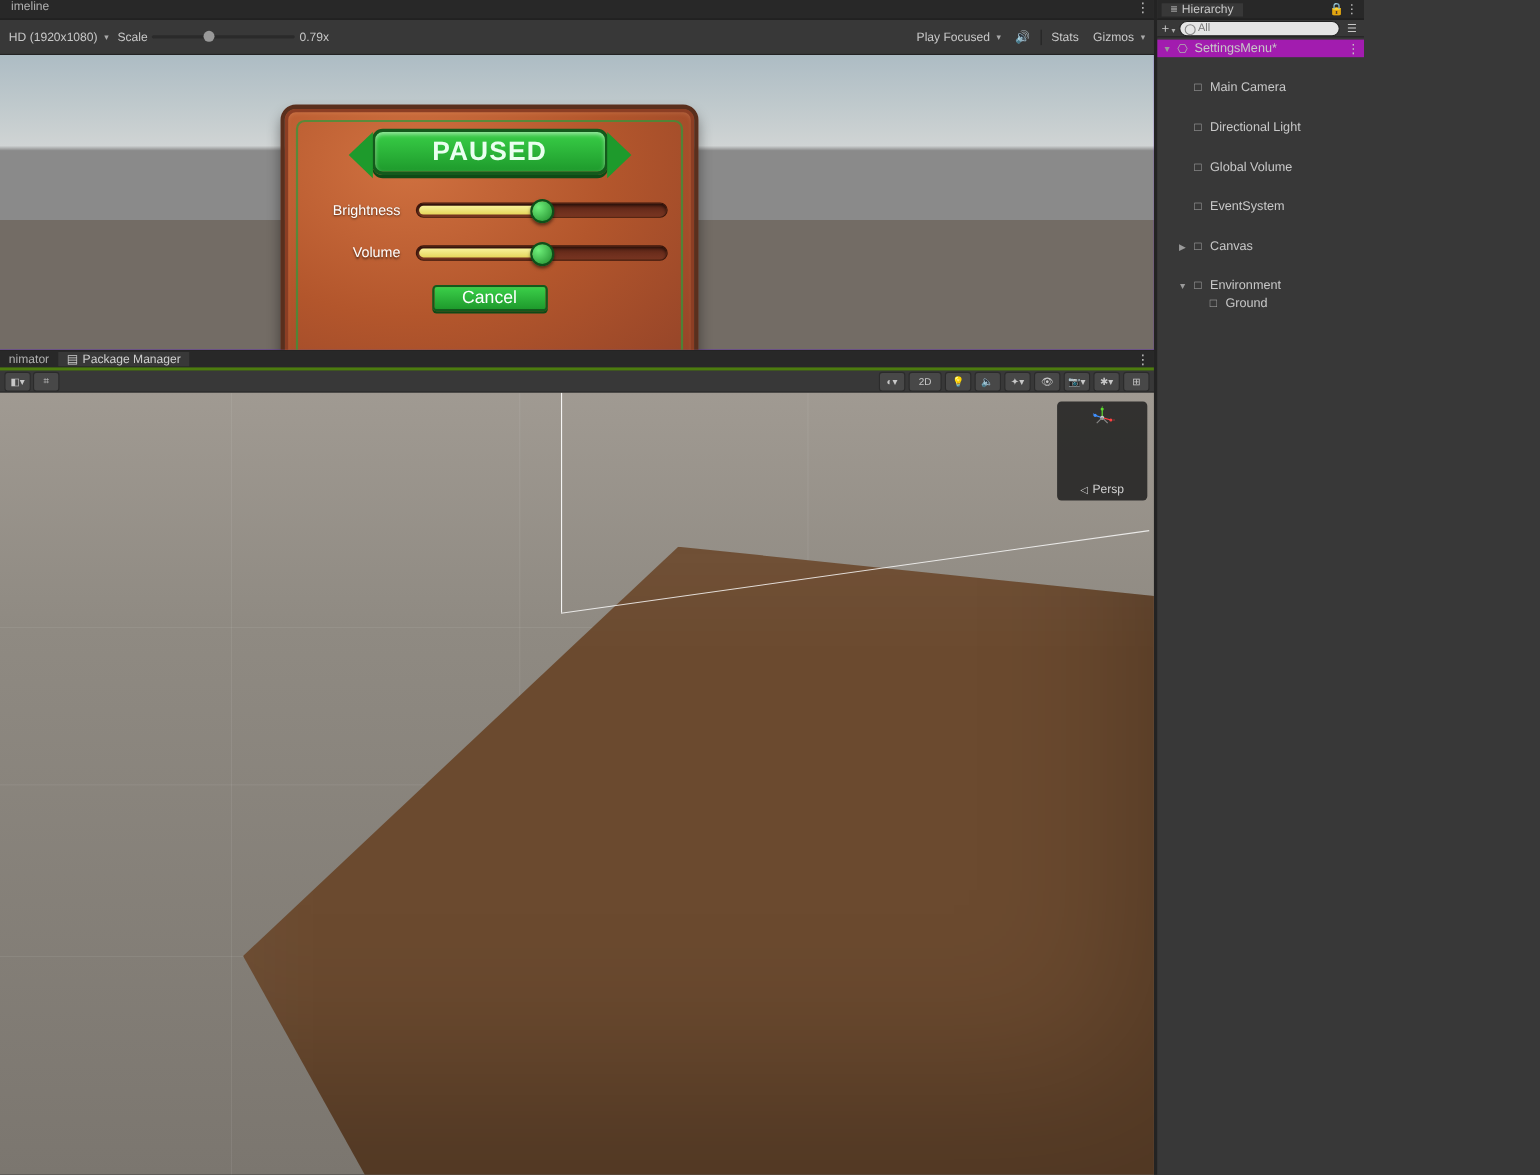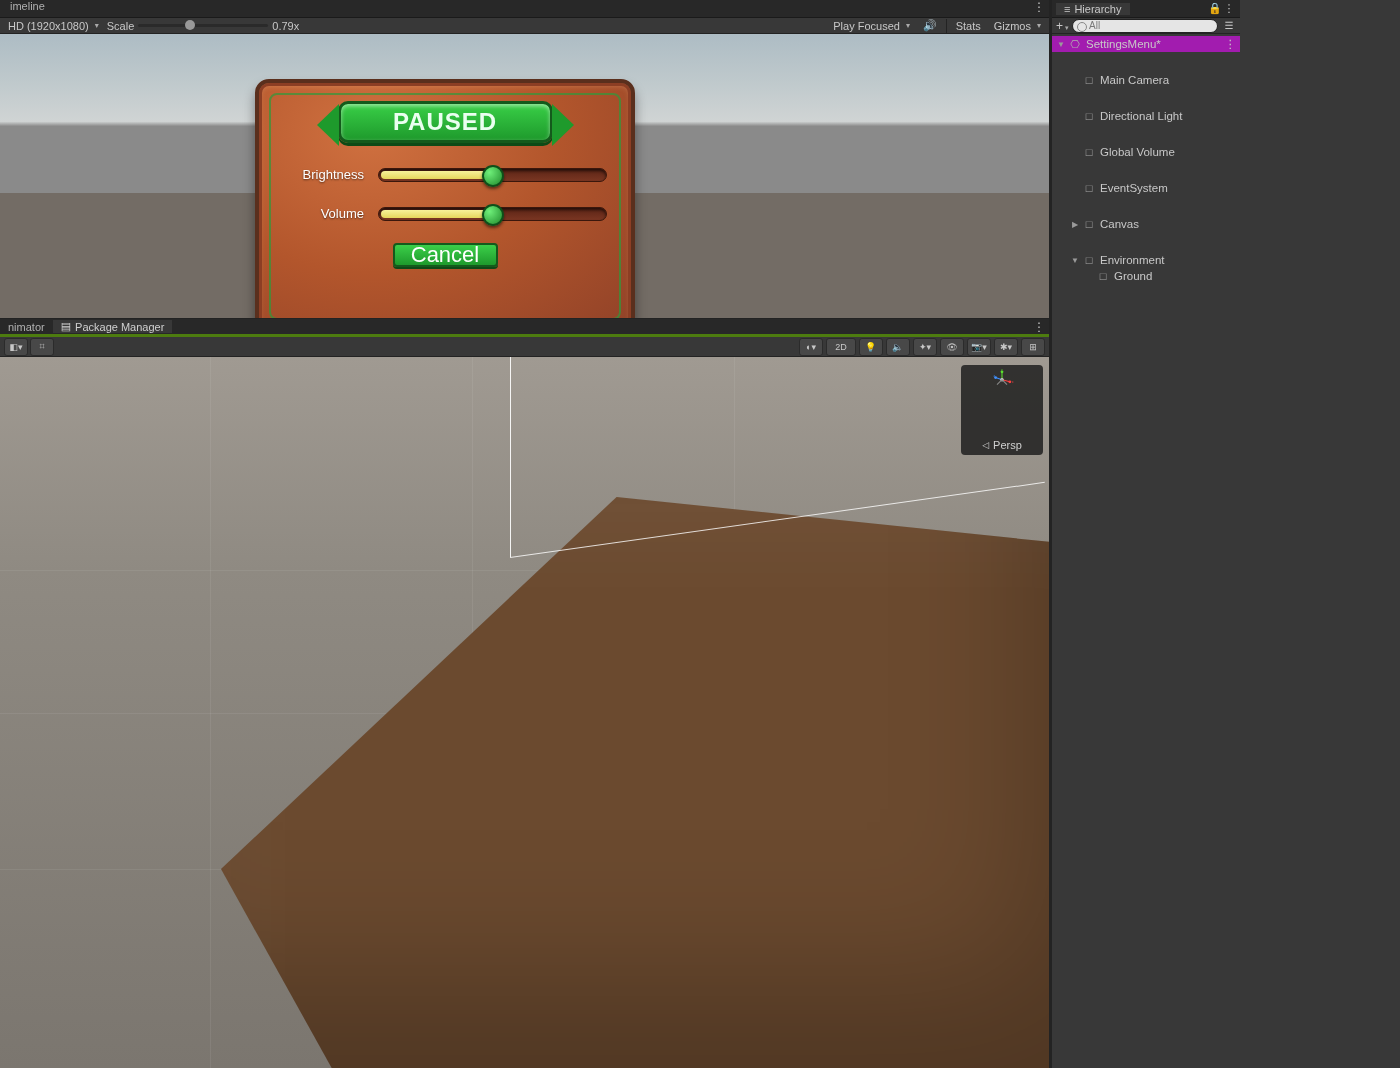"HD (1920x1080)" .game-toolbar { height: 16px -> 32px }
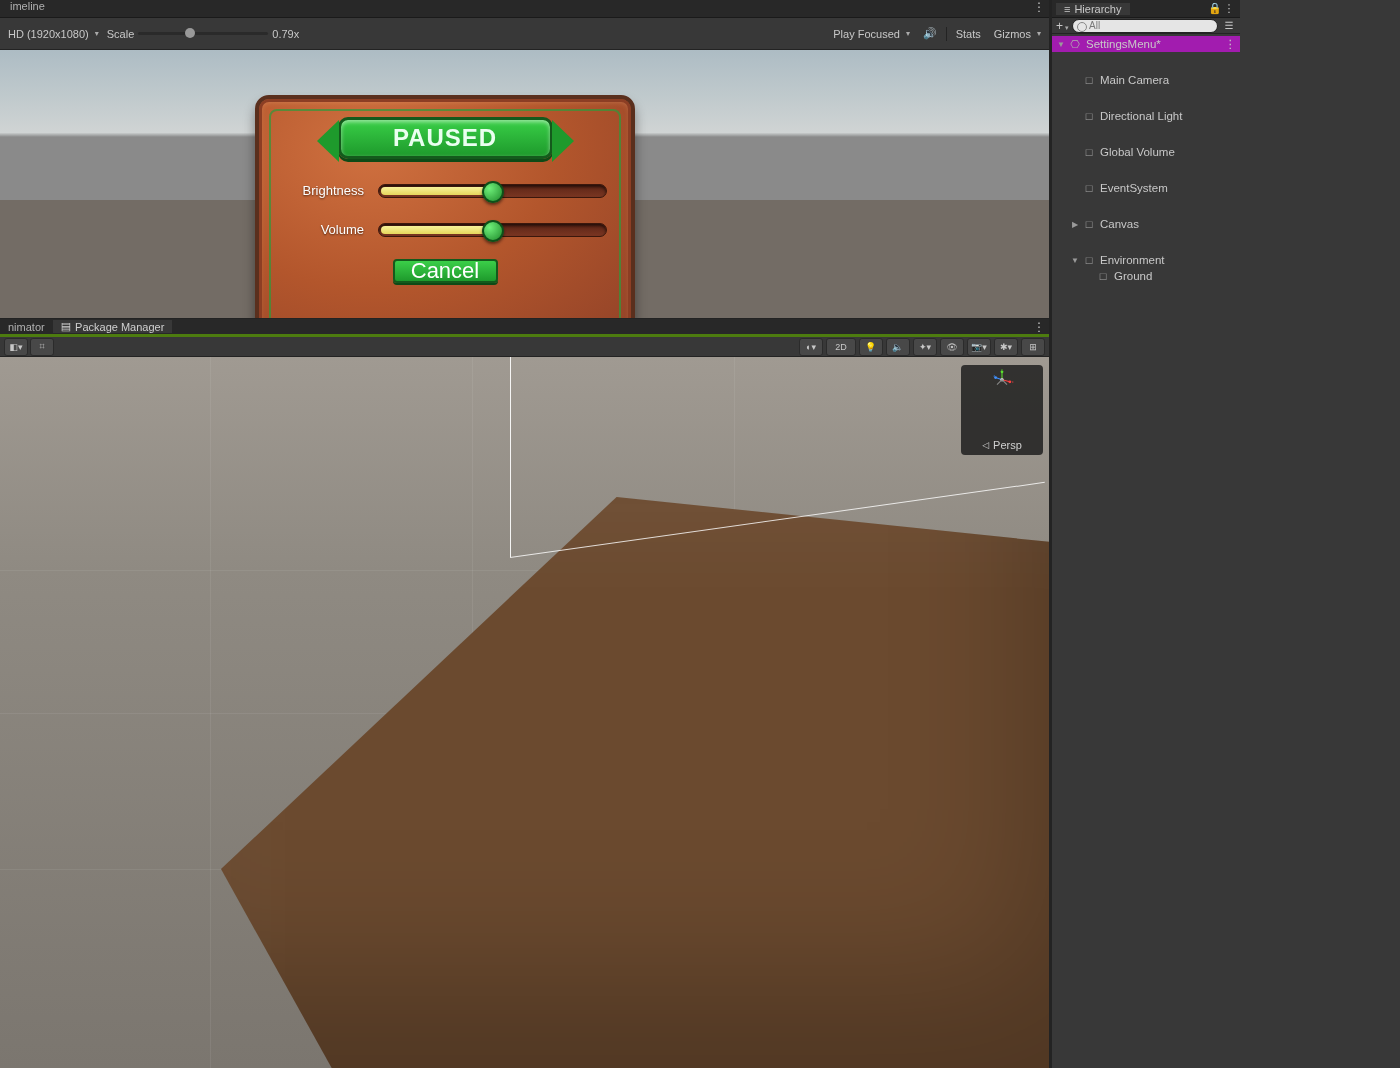"Cancel" .pause-cancel { font-size: 22px -> 16px }
